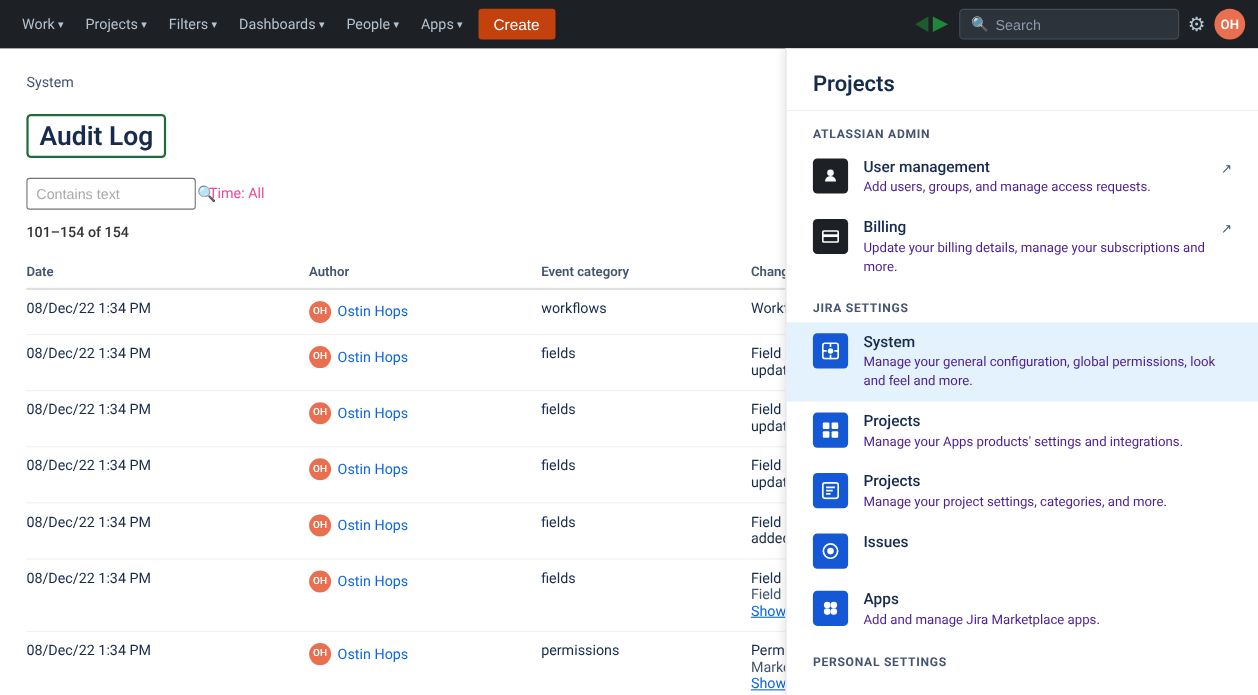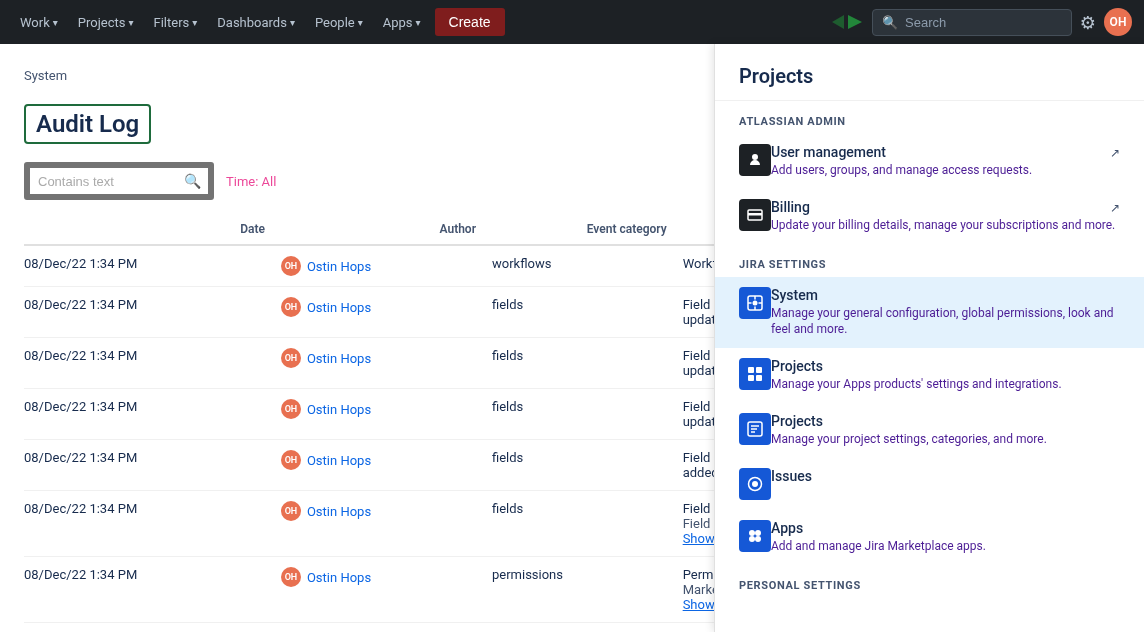"Create" .nav-create { background: #7f1d1d -> #c2410c }
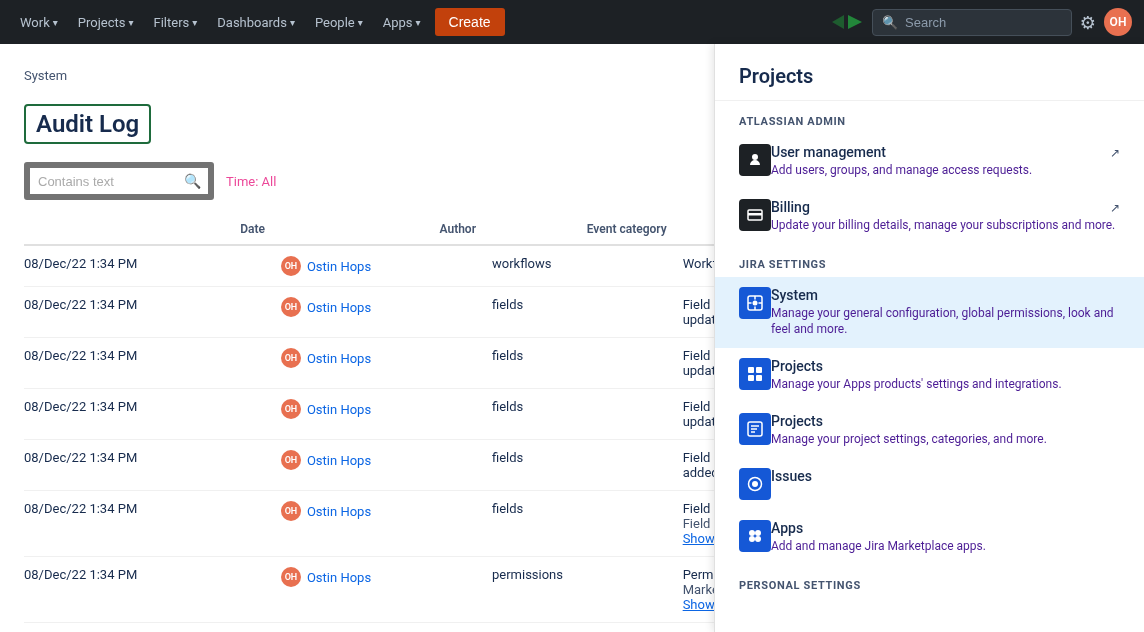"User management" .settings-item { gap: none -> 14px }
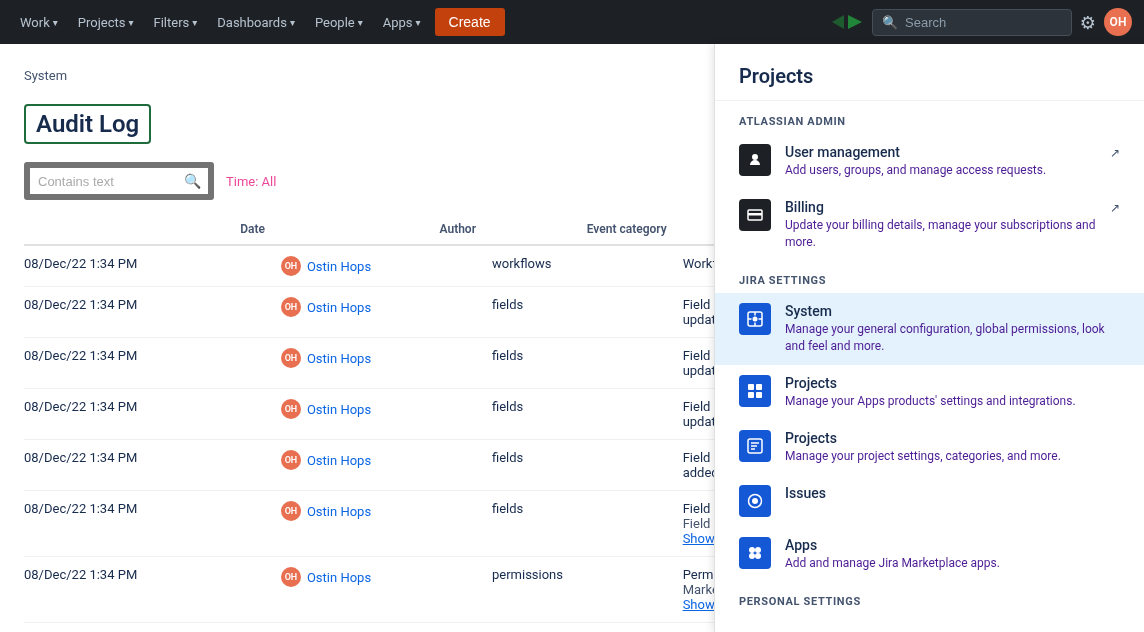"Contains text" .filter-input-wrap { border: 6px solid #737373 -> 1px solid #737373; width: 190px -> 154px }
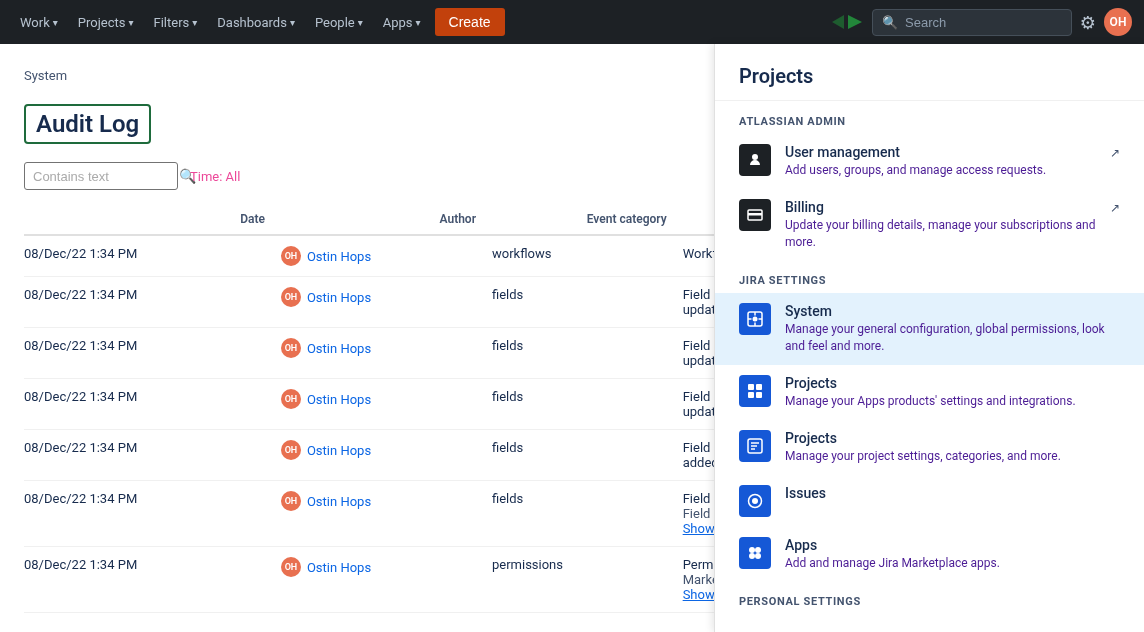"101–154 of 154" div.results-count { html: none -> <div>101–154 of 154</div> }
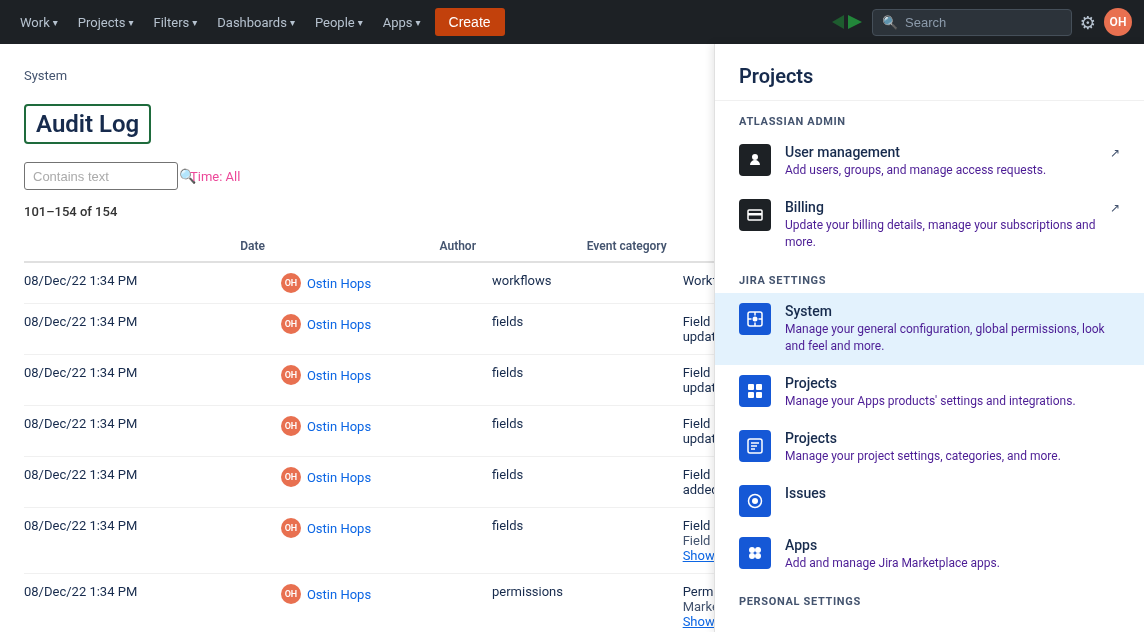"Date" .audit-table th { text-align: right -> left }
